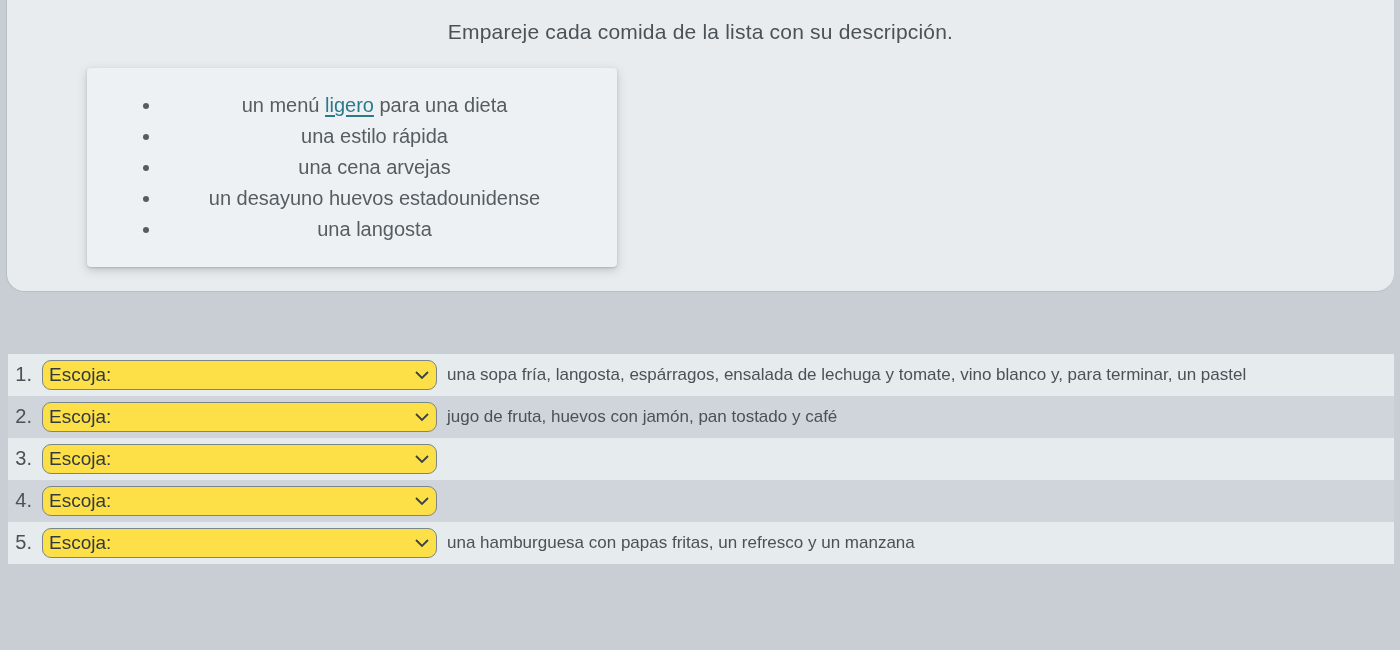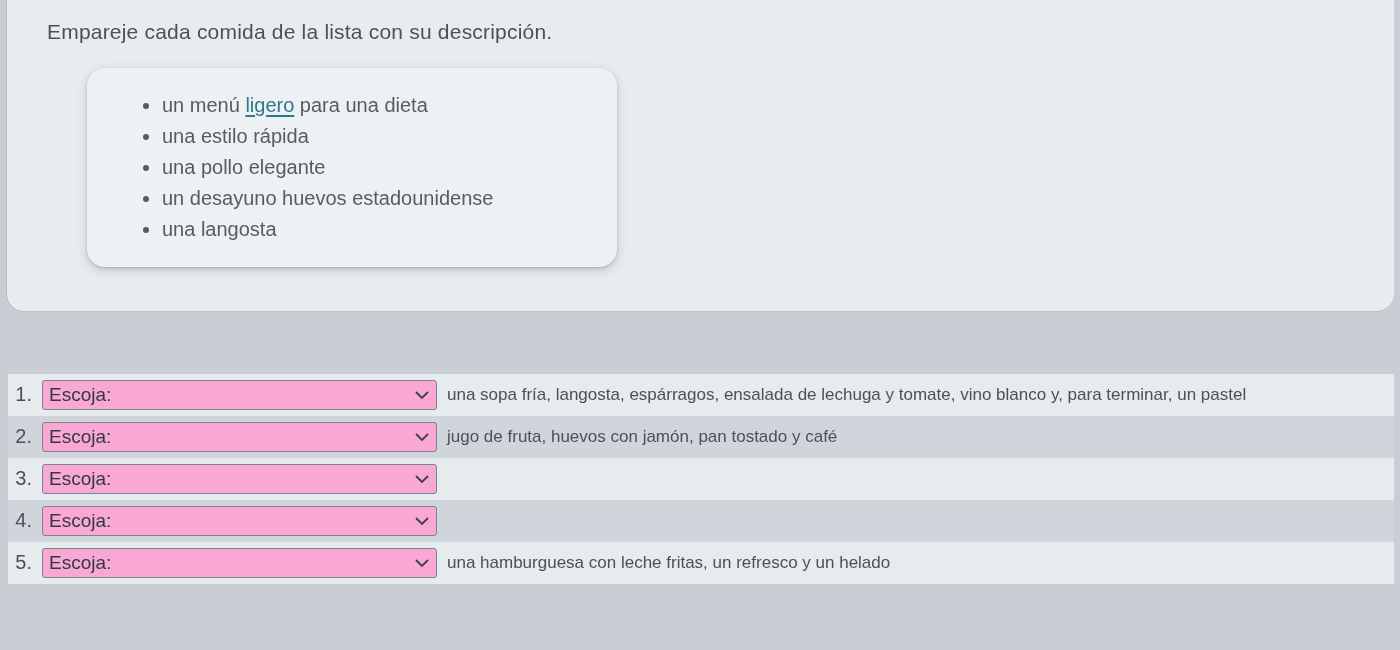"Empareje cada comida de la" .top-region { padding: 20px 40px 44px 40px -> 20px 40px 24px 40px; text-align: none -> center }
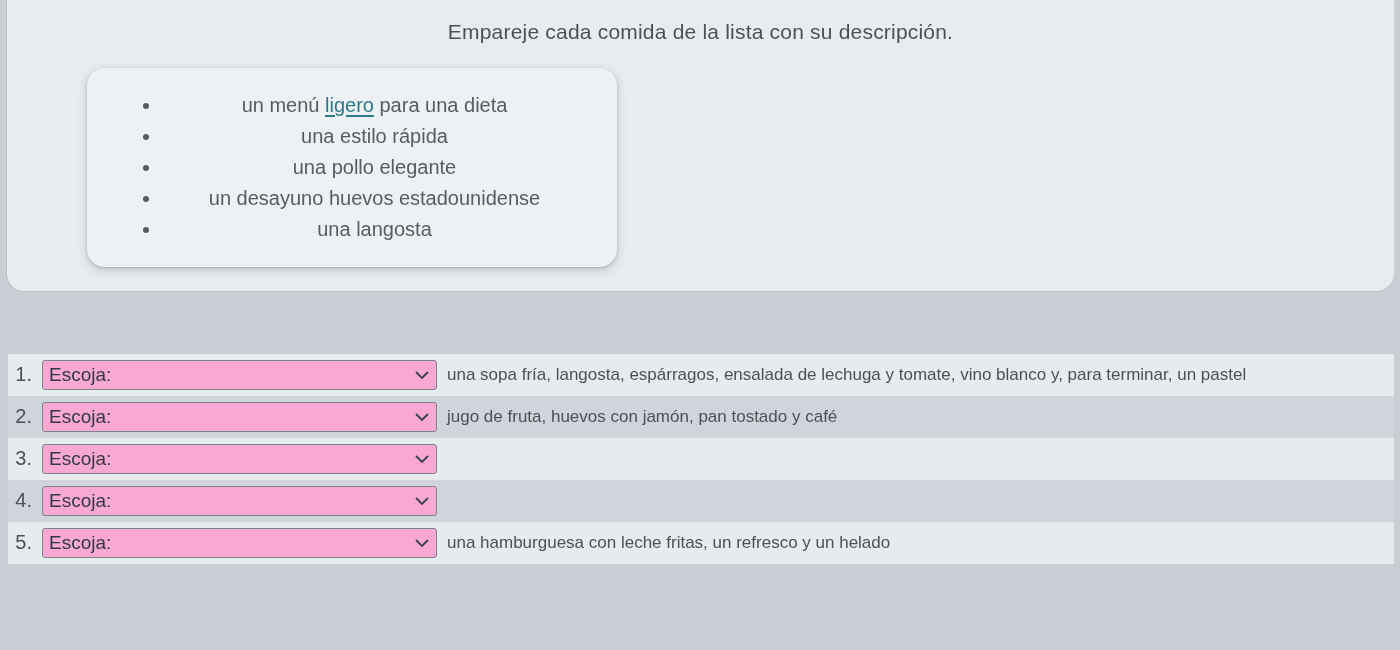"un menú ligero para una" .option-card { border-radius: 18px -> 4px }
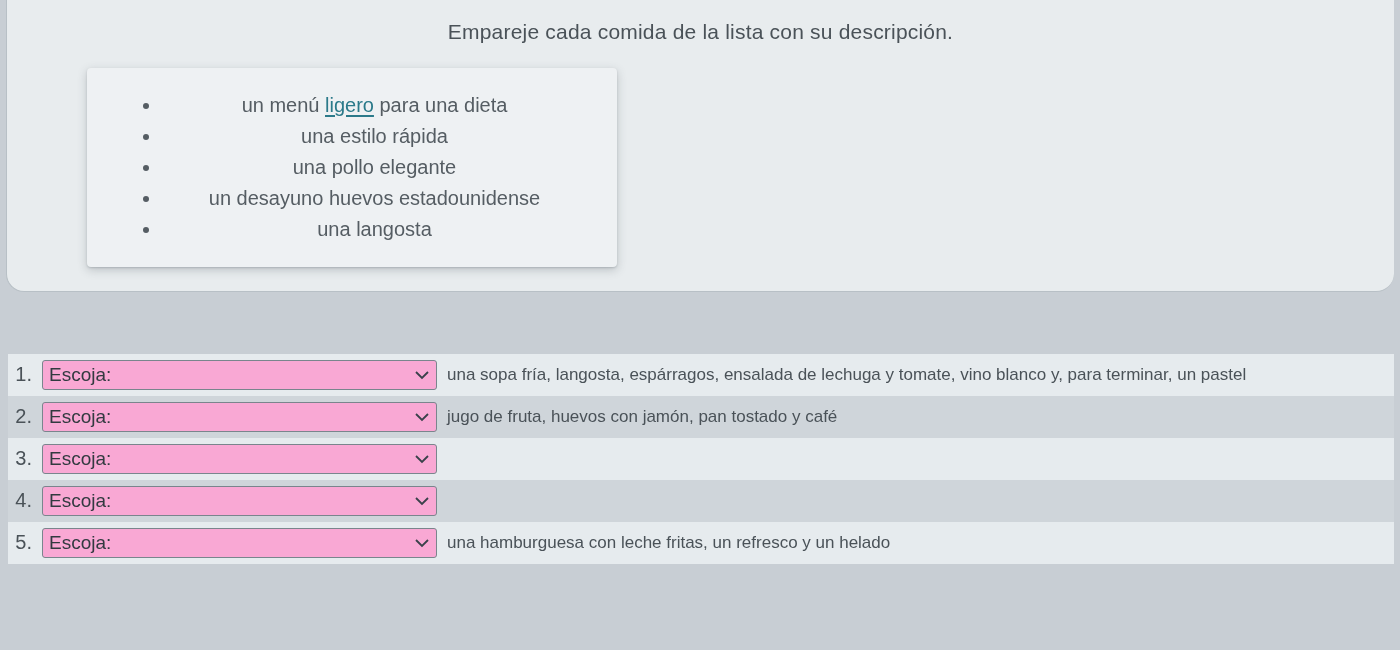"una pollo elegante" span { text: pollo elegante -> cena arvejas }
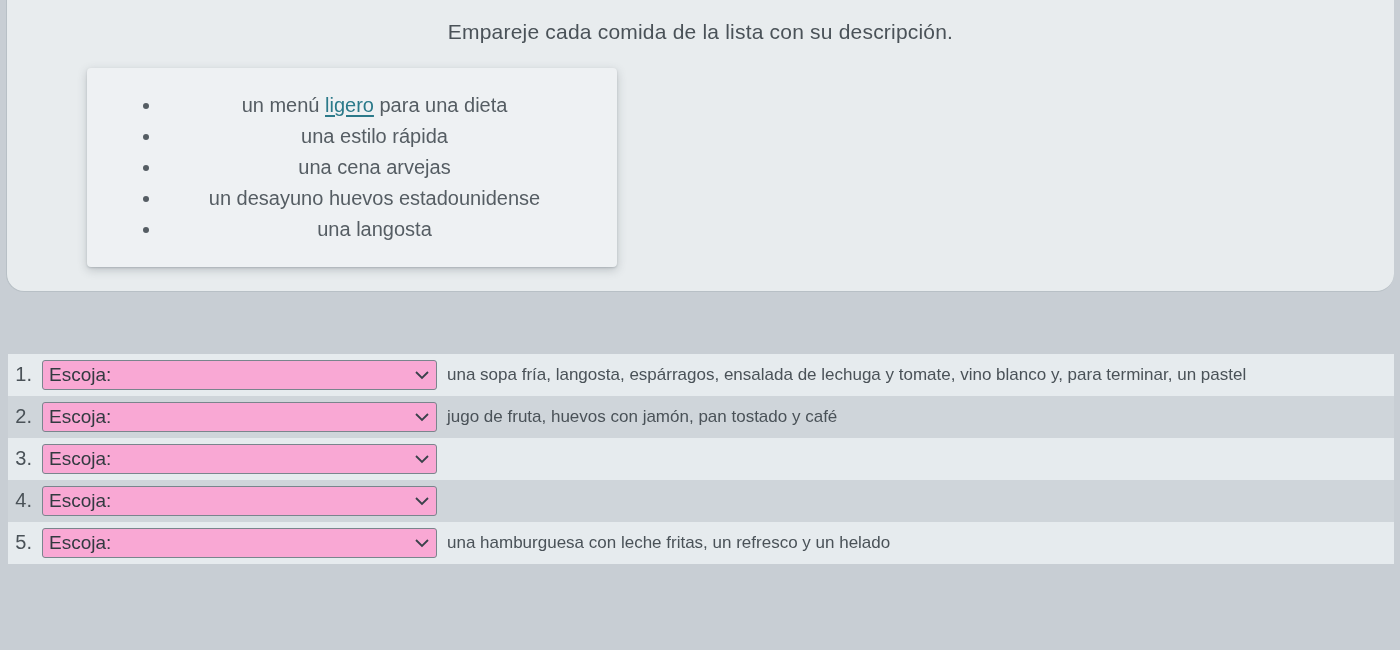"Escoja:" .q-select select { background: #f9a8d4 -> #fde047; border-radius: 3px -> 9px }
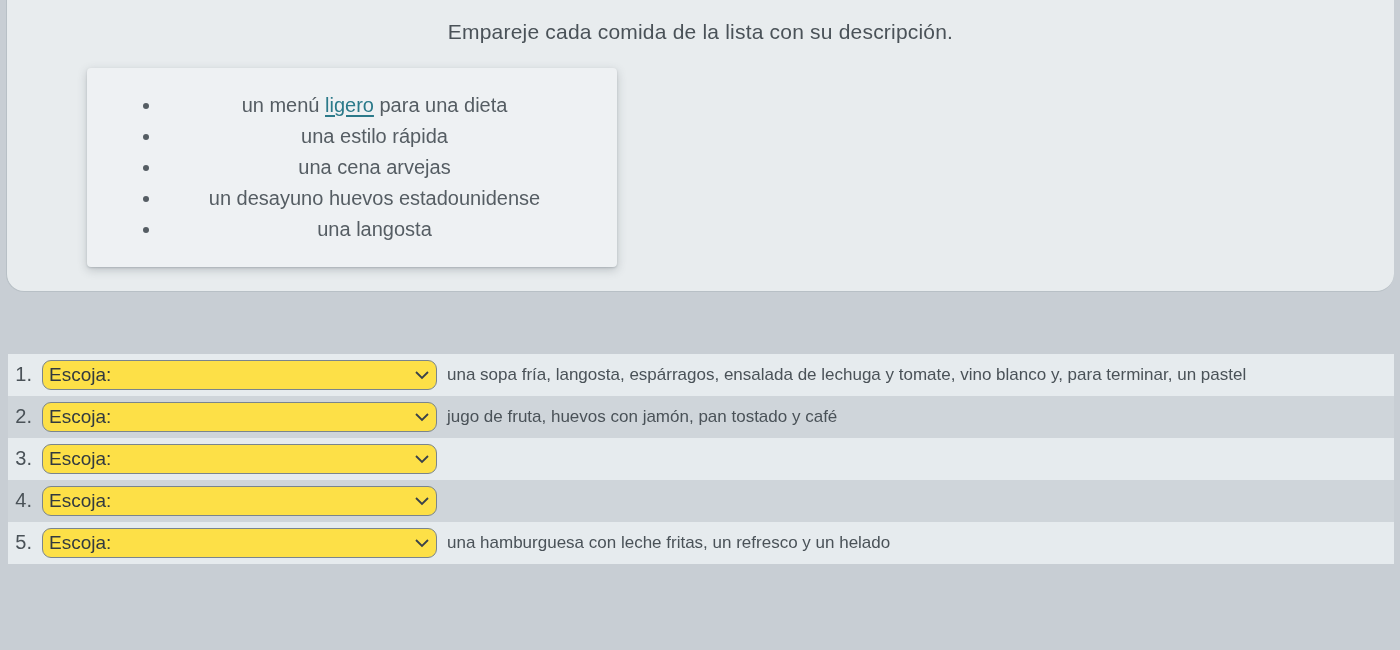"una hamburguesa con leche fritas," span { text: leche fritas, un refresco y un helado -> papas fritas, un refresco y un manzana }
